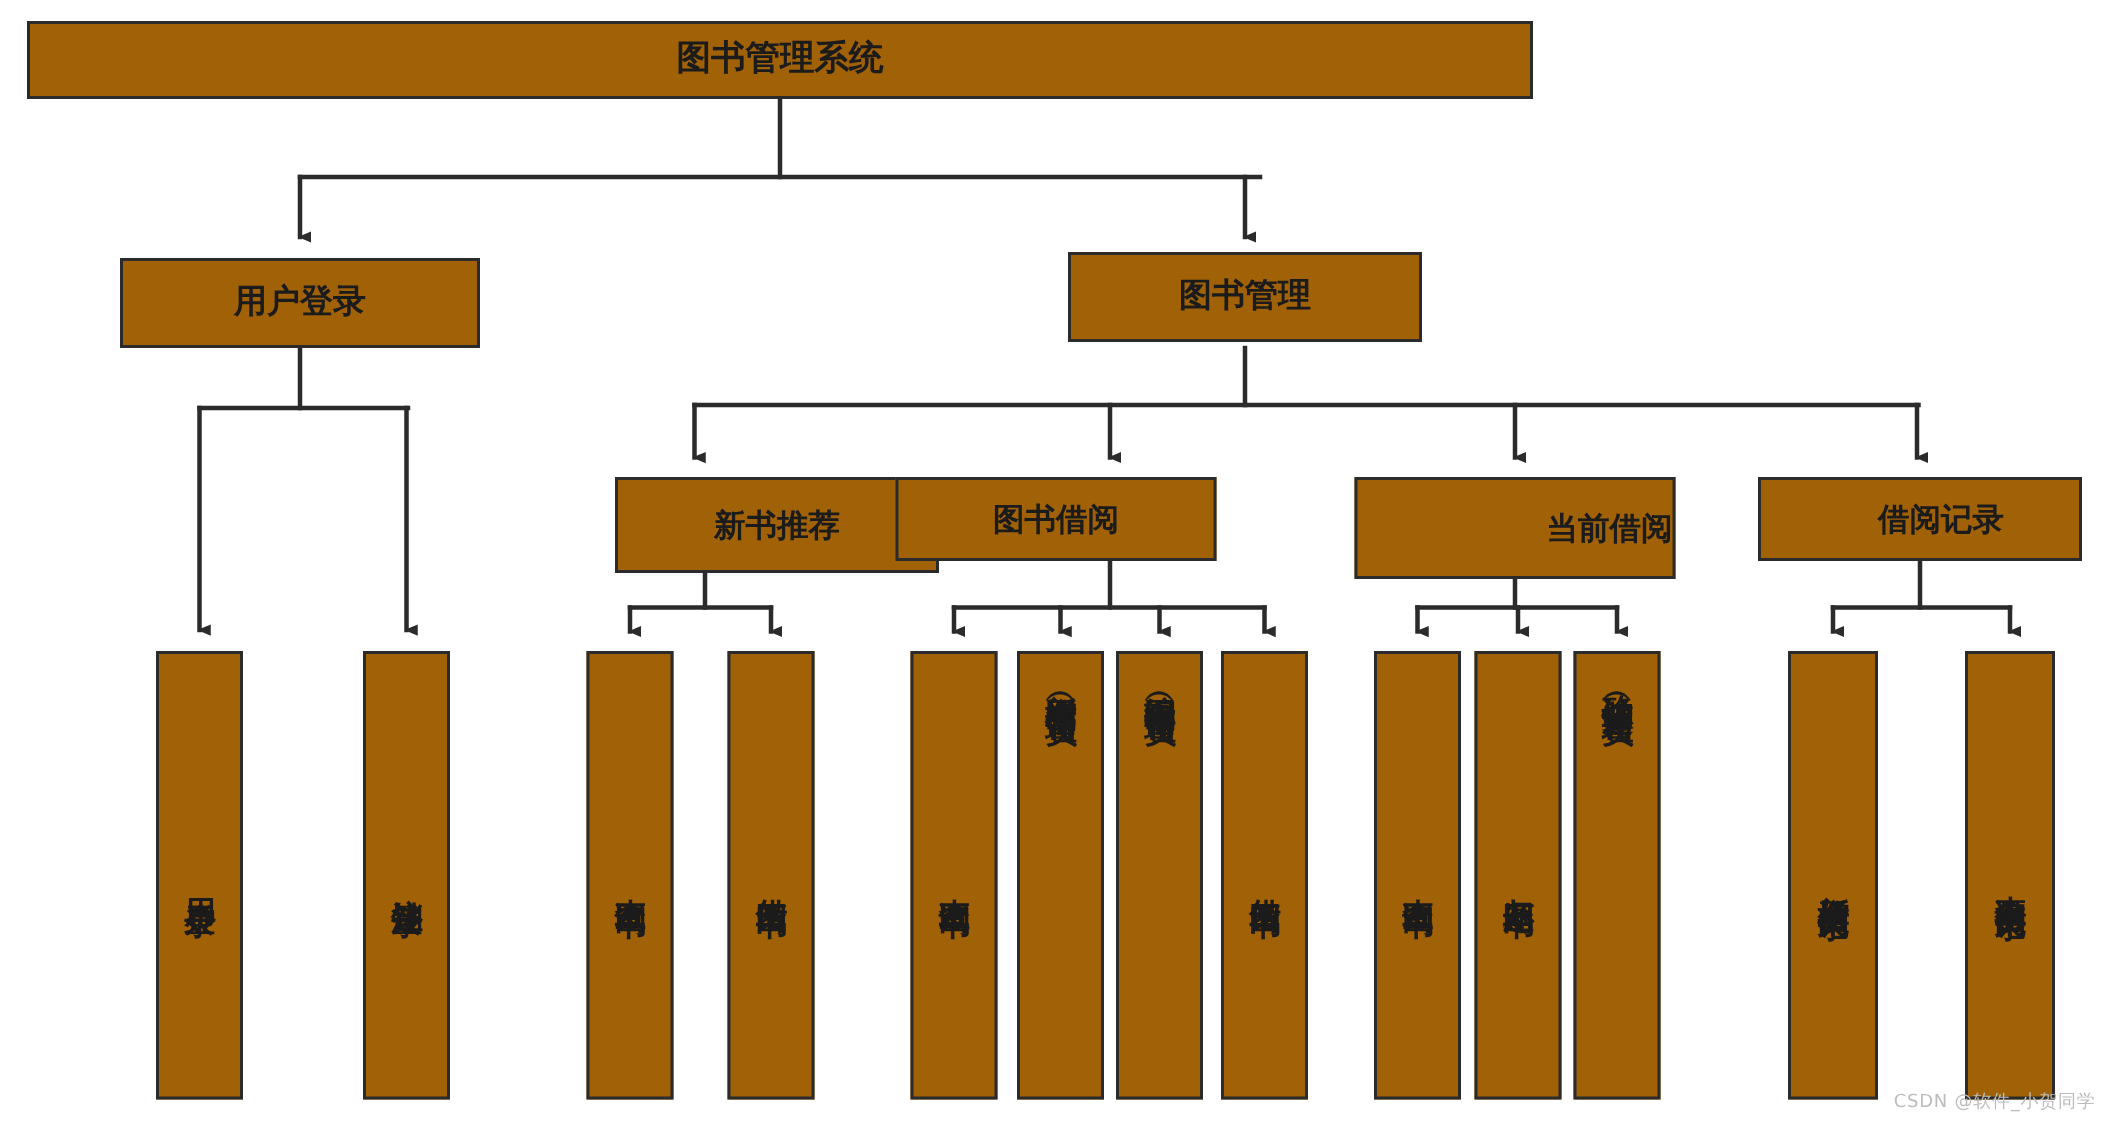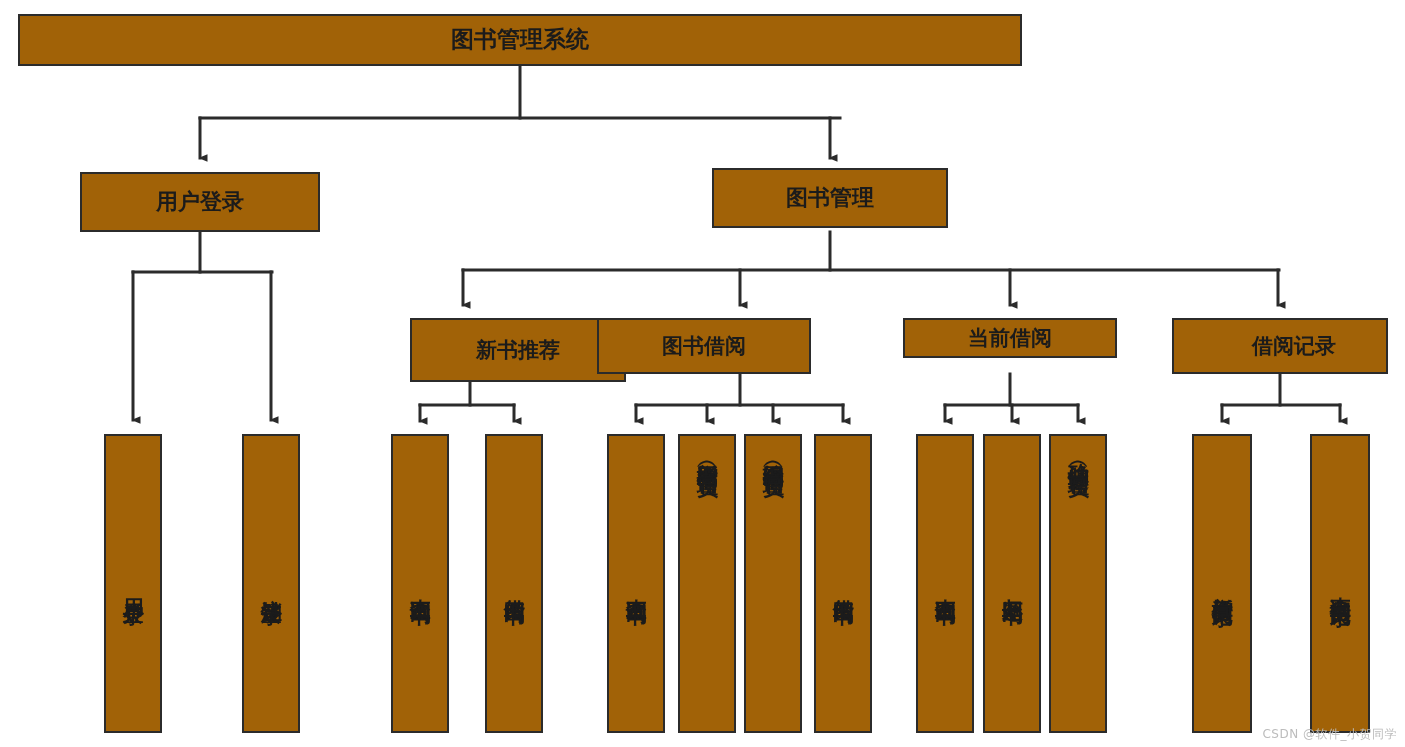"当前借阅" div.node { height: 40px -> 68px; justify-content: none -> flex-end }
